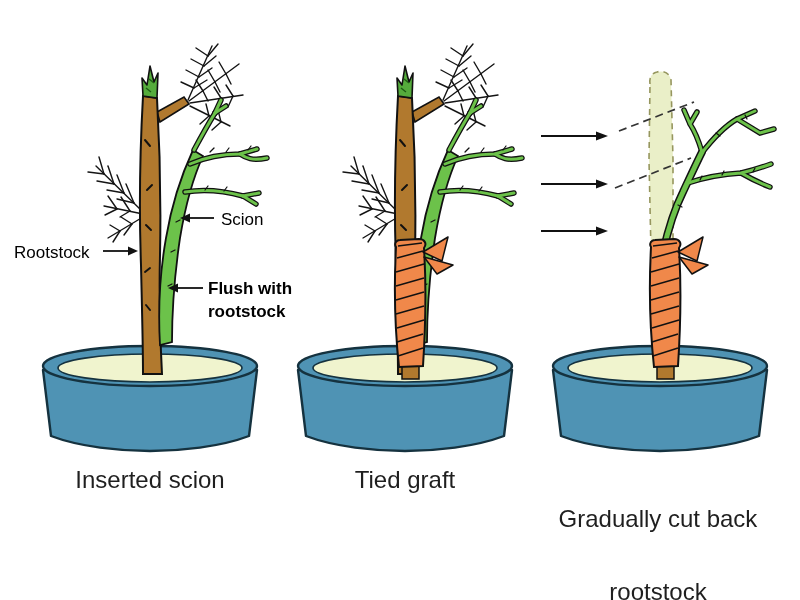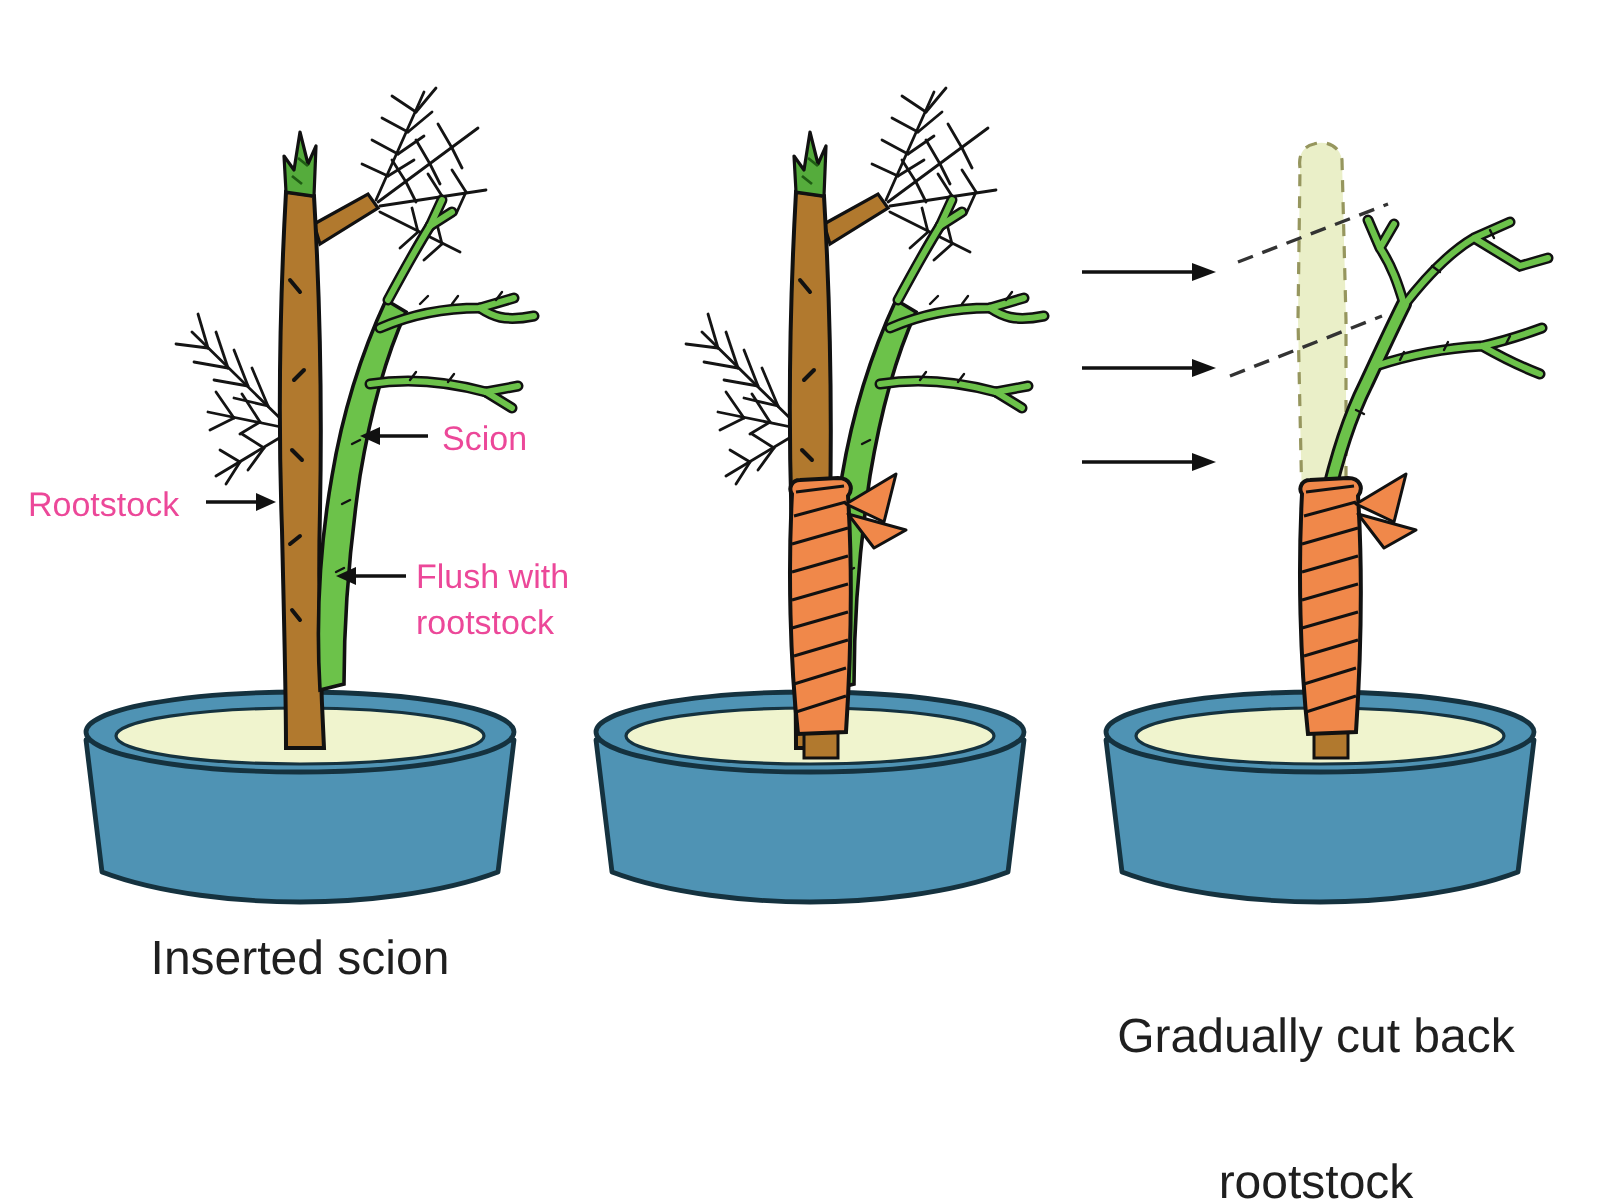"Scion" .side-label { color: #ec4899 -> #000000 }
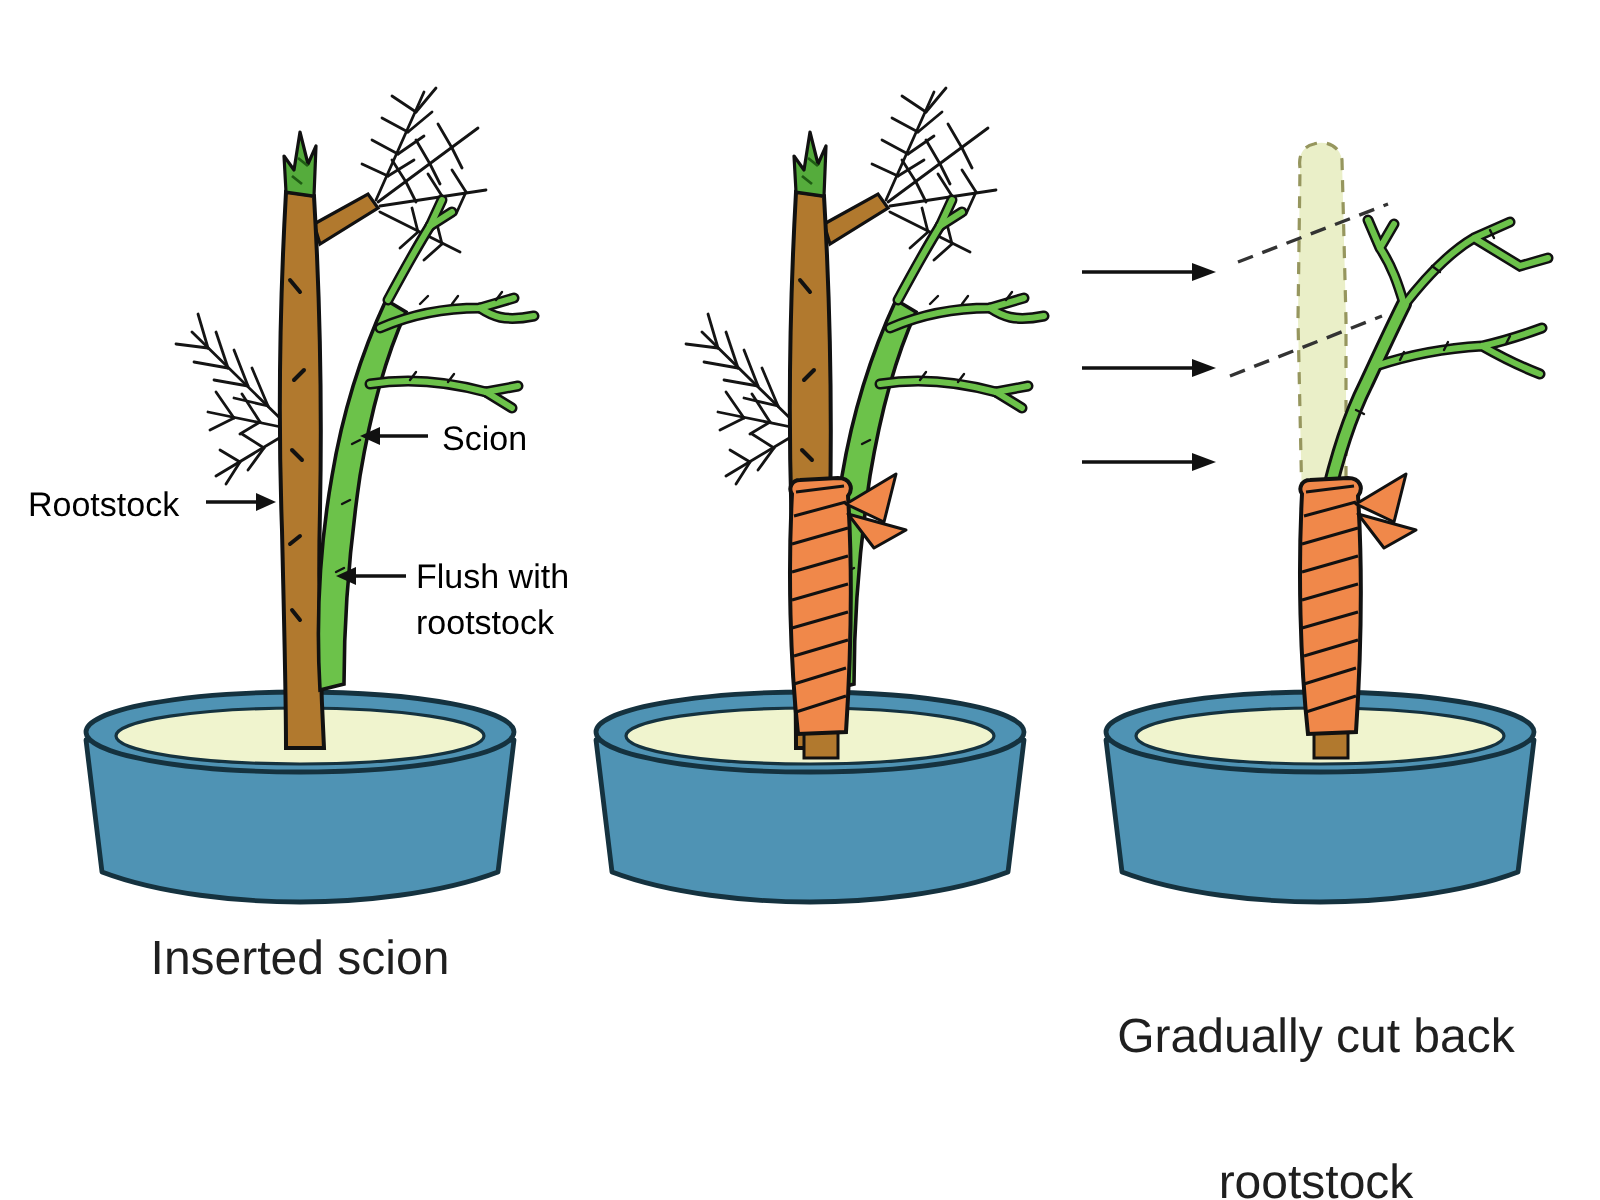"Flush with" div.side-label { font-weight: none -> bold }
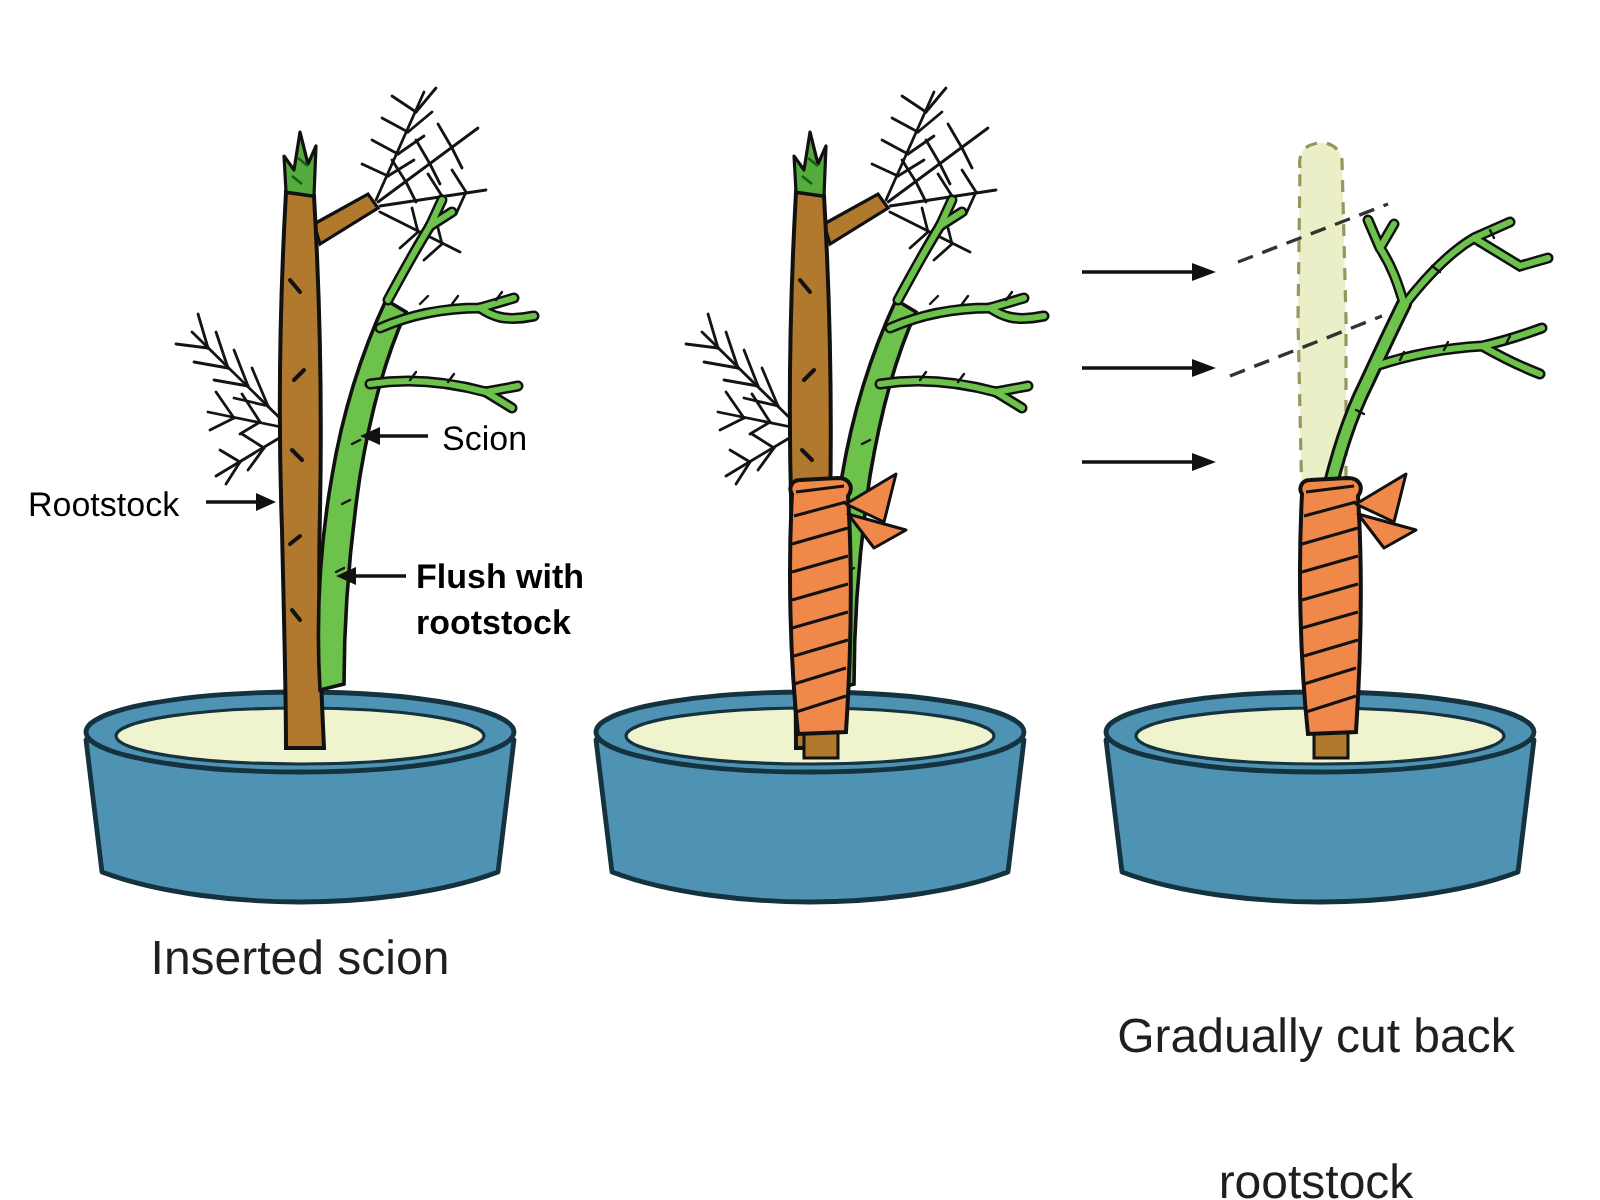"Tied graft" div.caption { html: none -> <div>Tied graft</div> }
